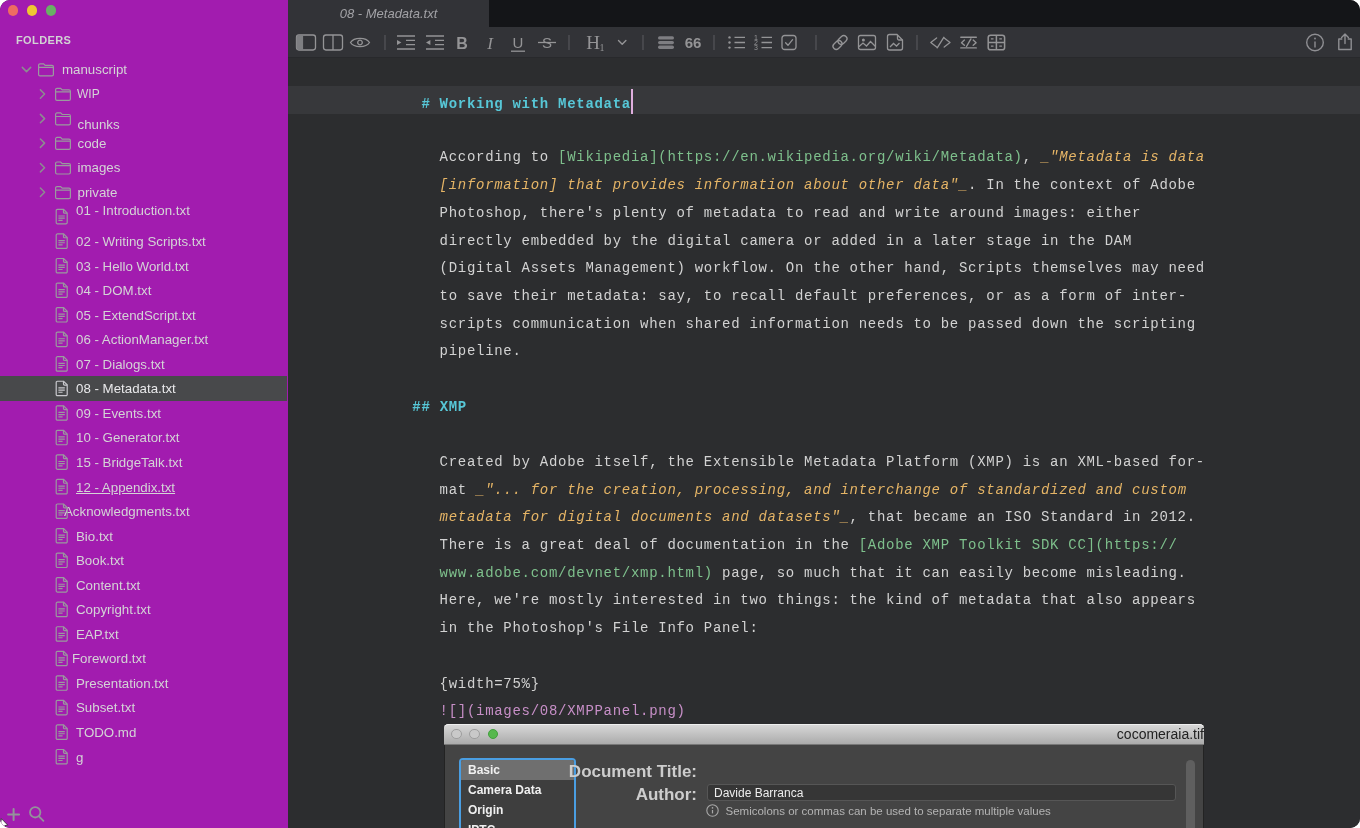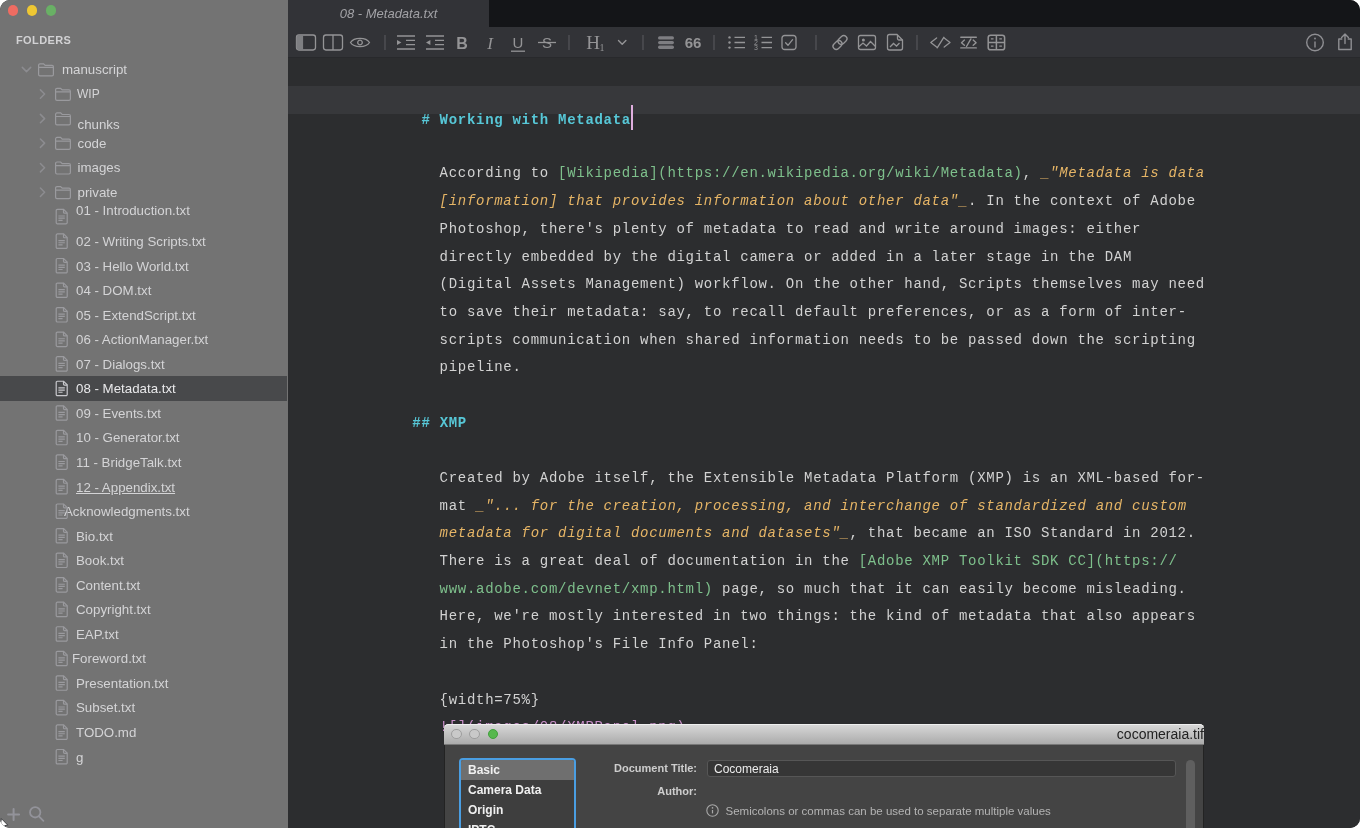"FOLDERS" .sidebar { background: #737373 -> #a21caf }
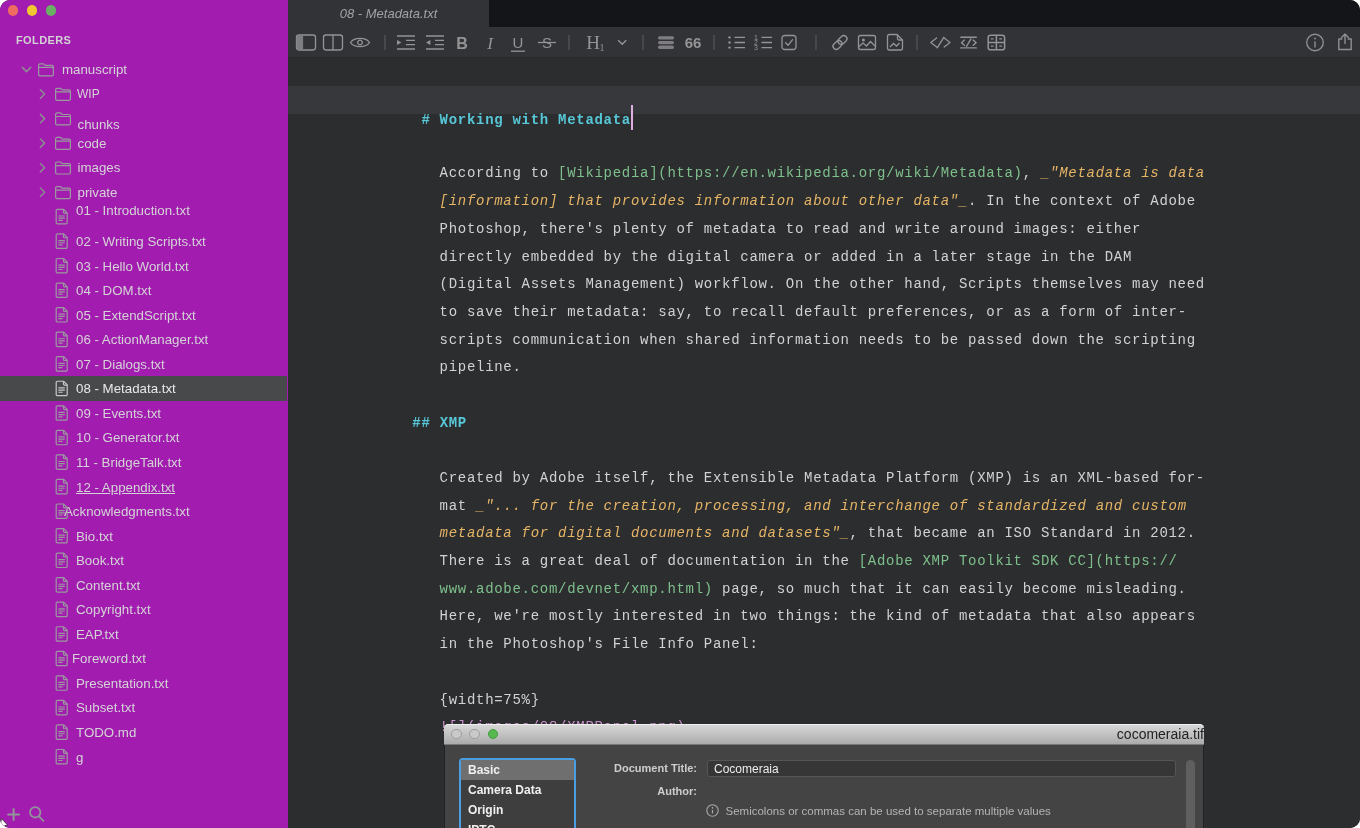"# Working with Metadata" .ln.h1 { margin-top: 16px -> none }
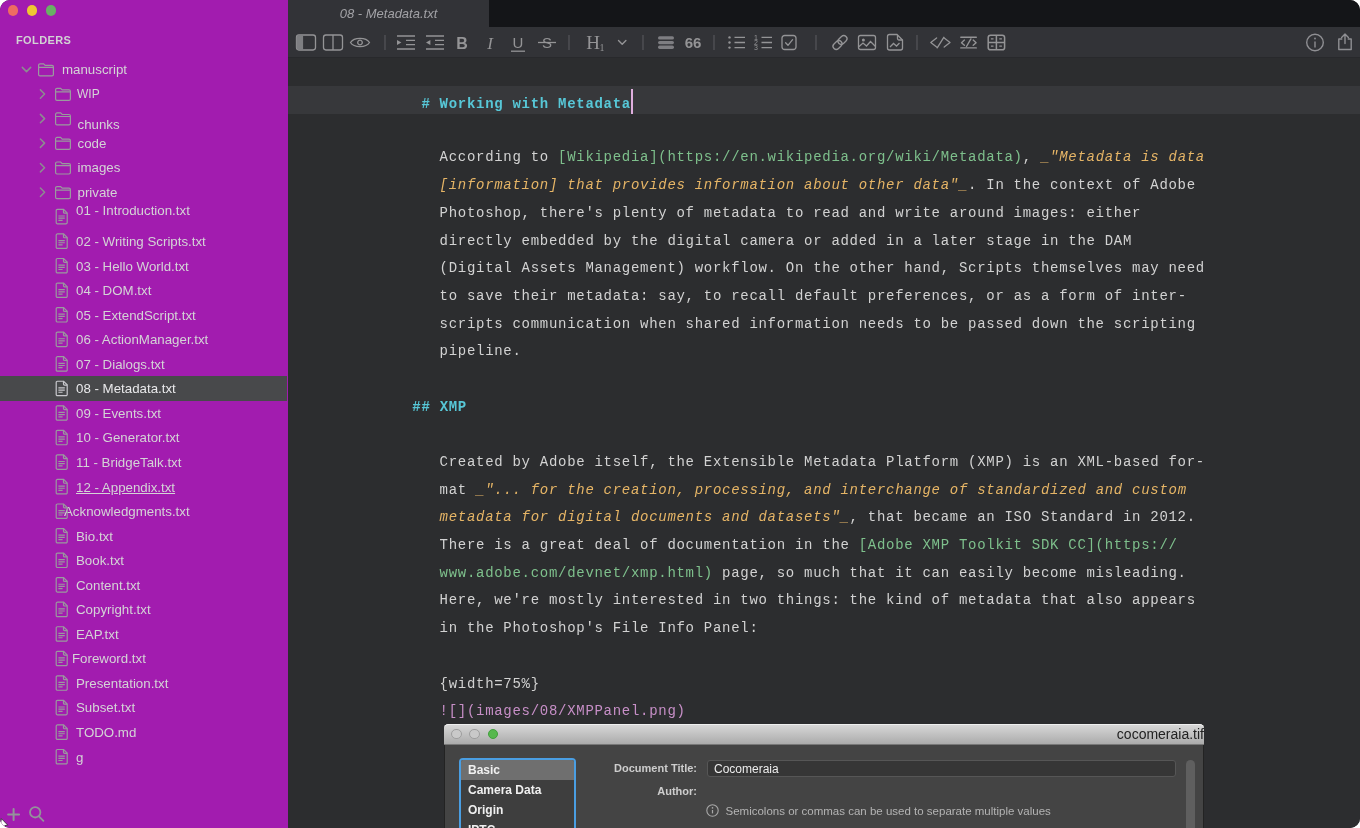"11 - BridgeTalk.txt" div { text: 11 -> 15 }
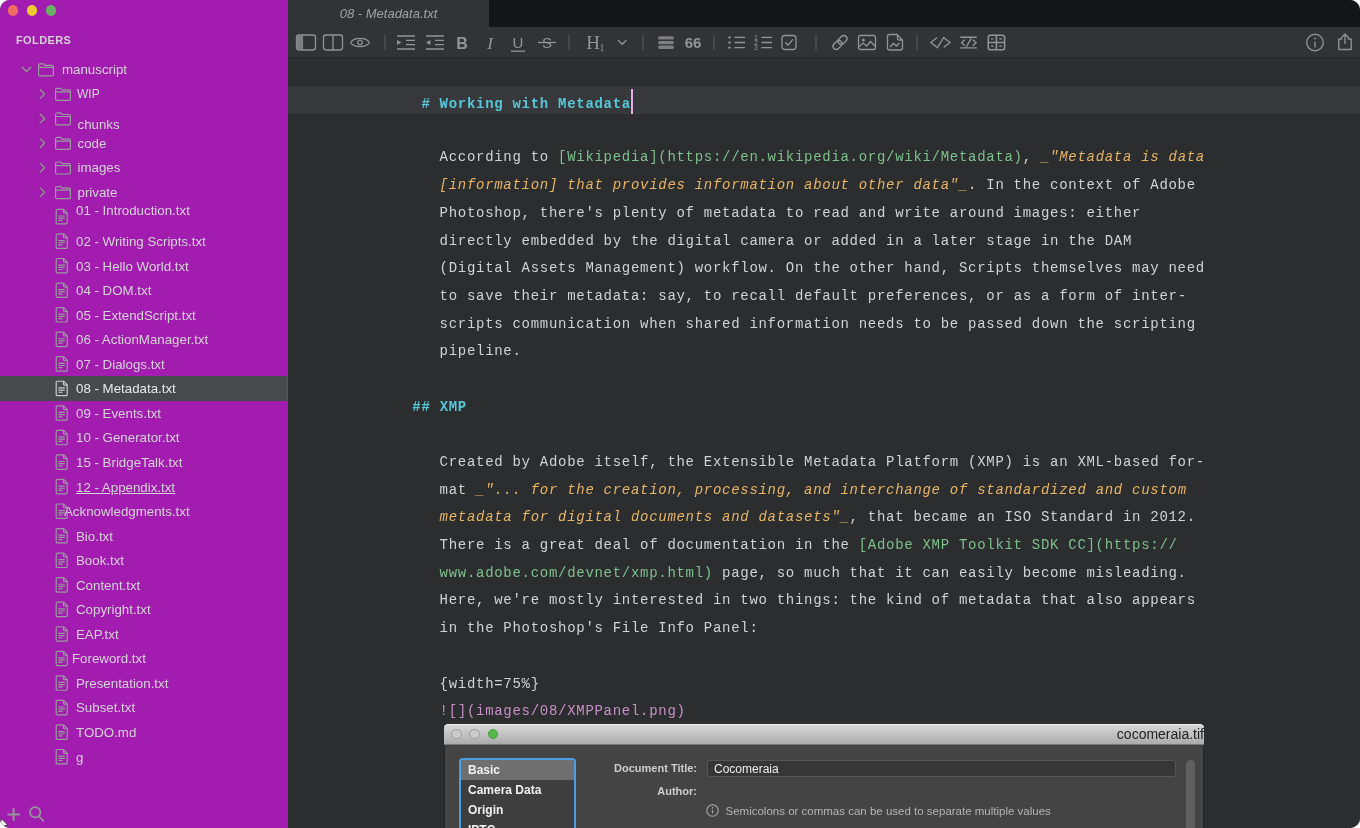"Document Title:" .flabel { font-size: 11px -> 17px }
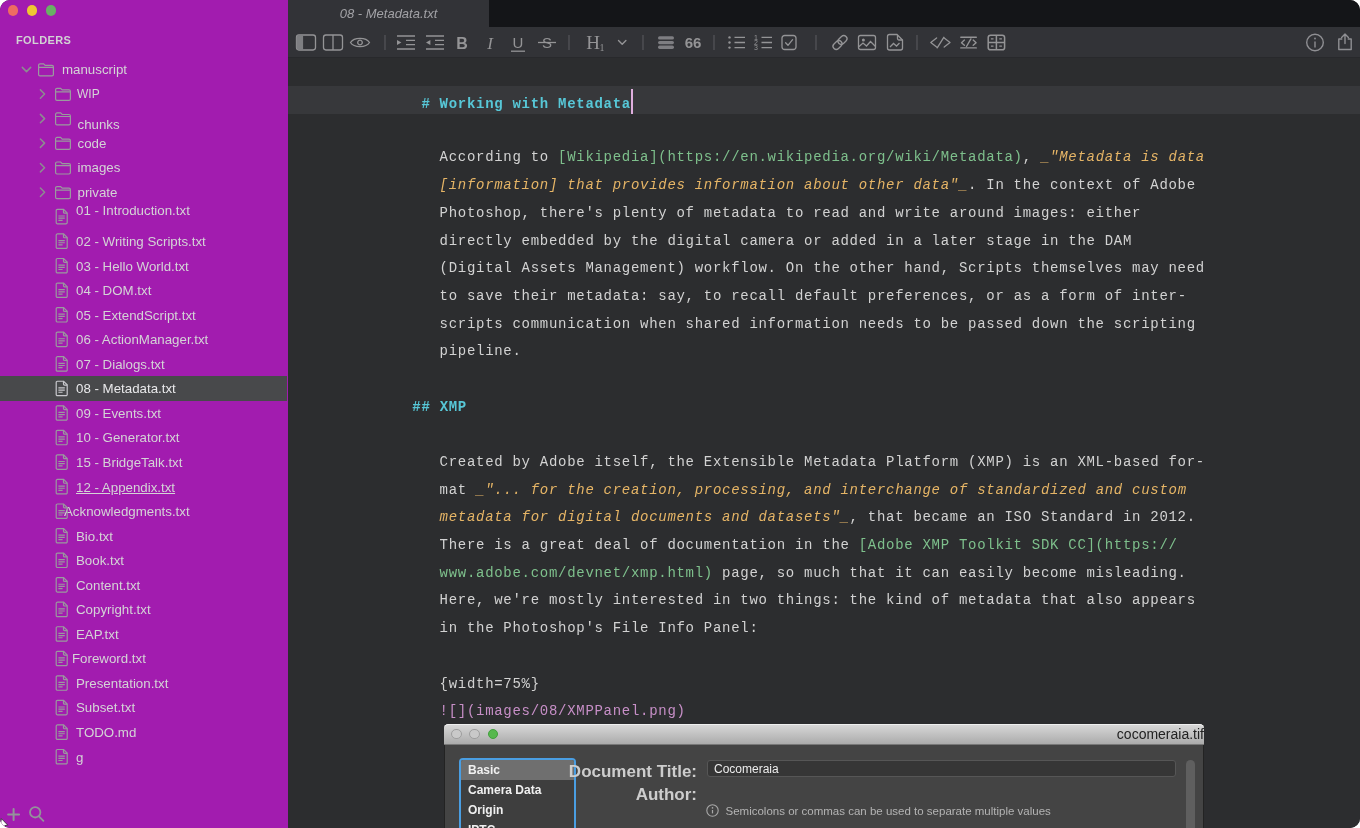"Cocomeraia" div.ffield { html: <div>Cocomeraia</div> -> none }
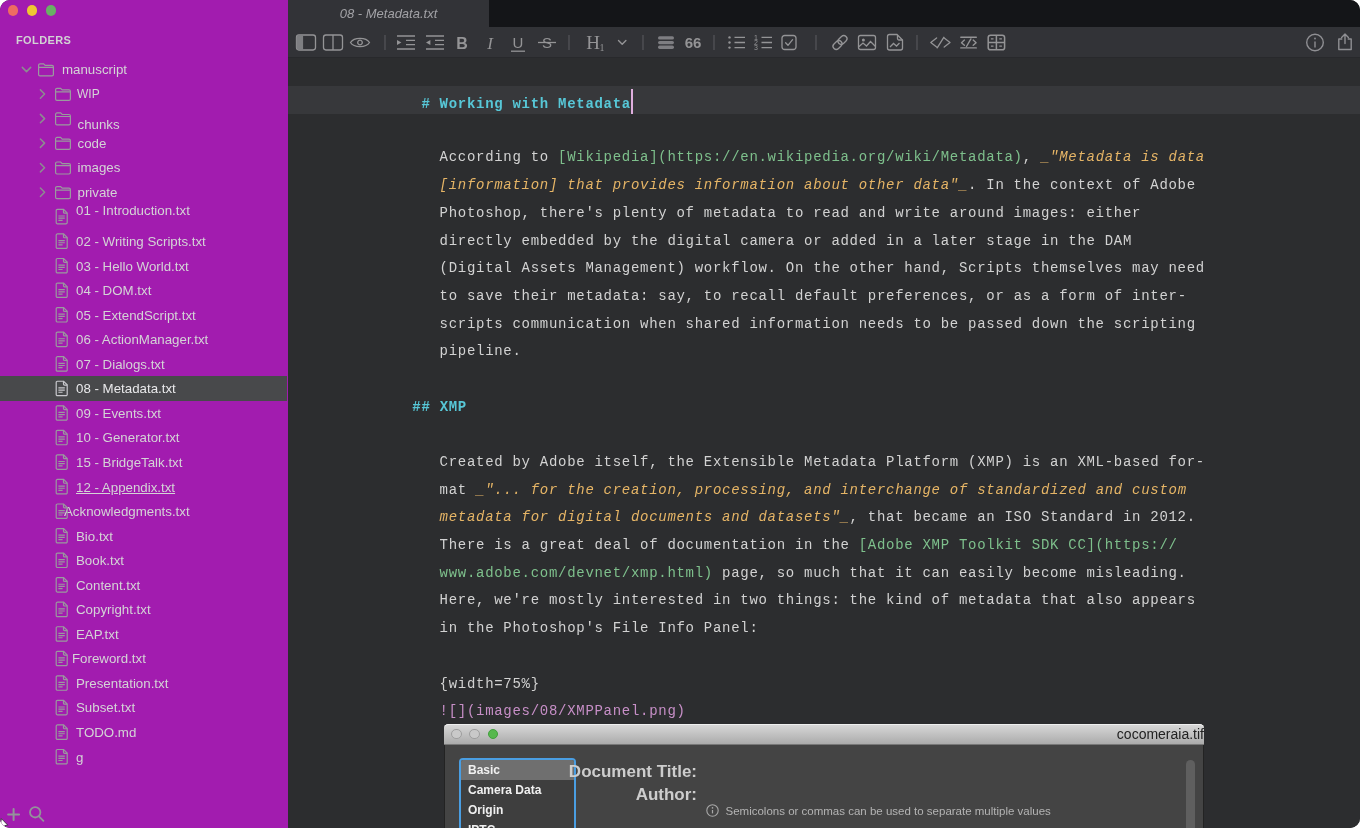"Davide Barranca" div.ffield { html: none -> <div>Davide Barranca</div> }
